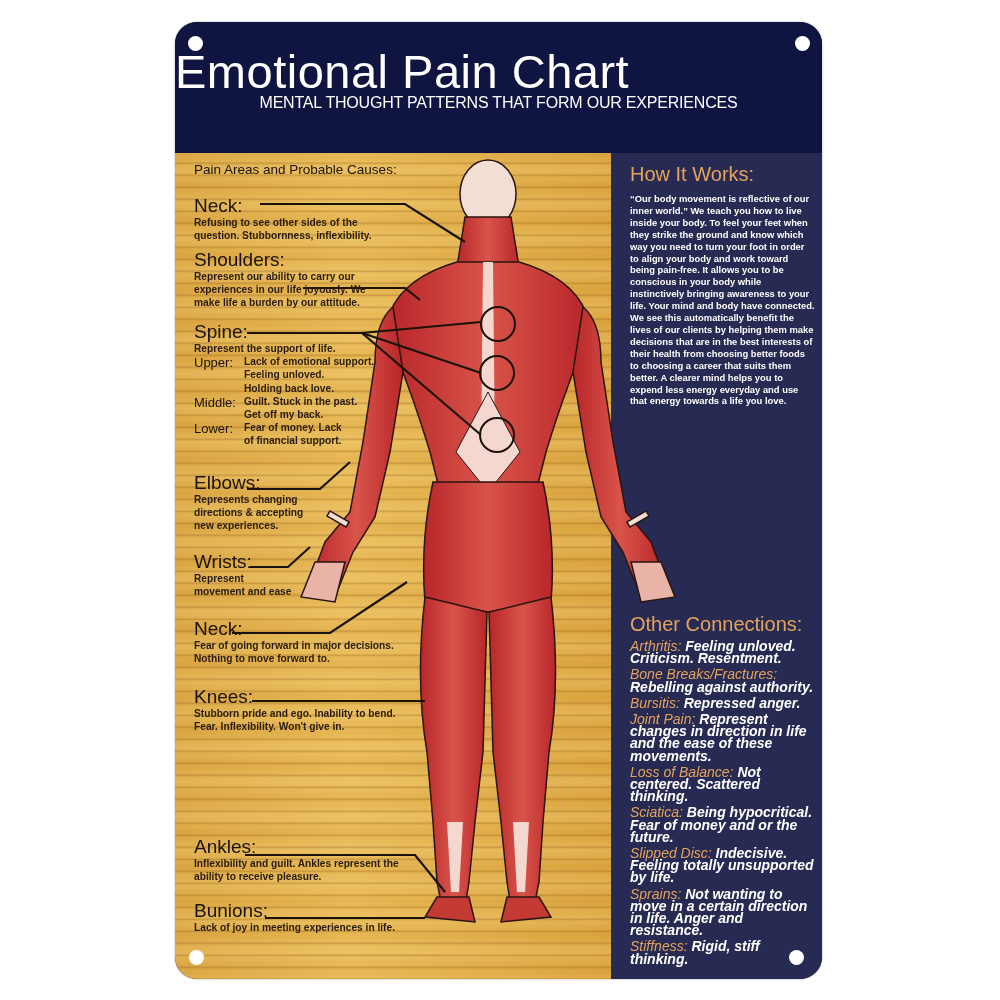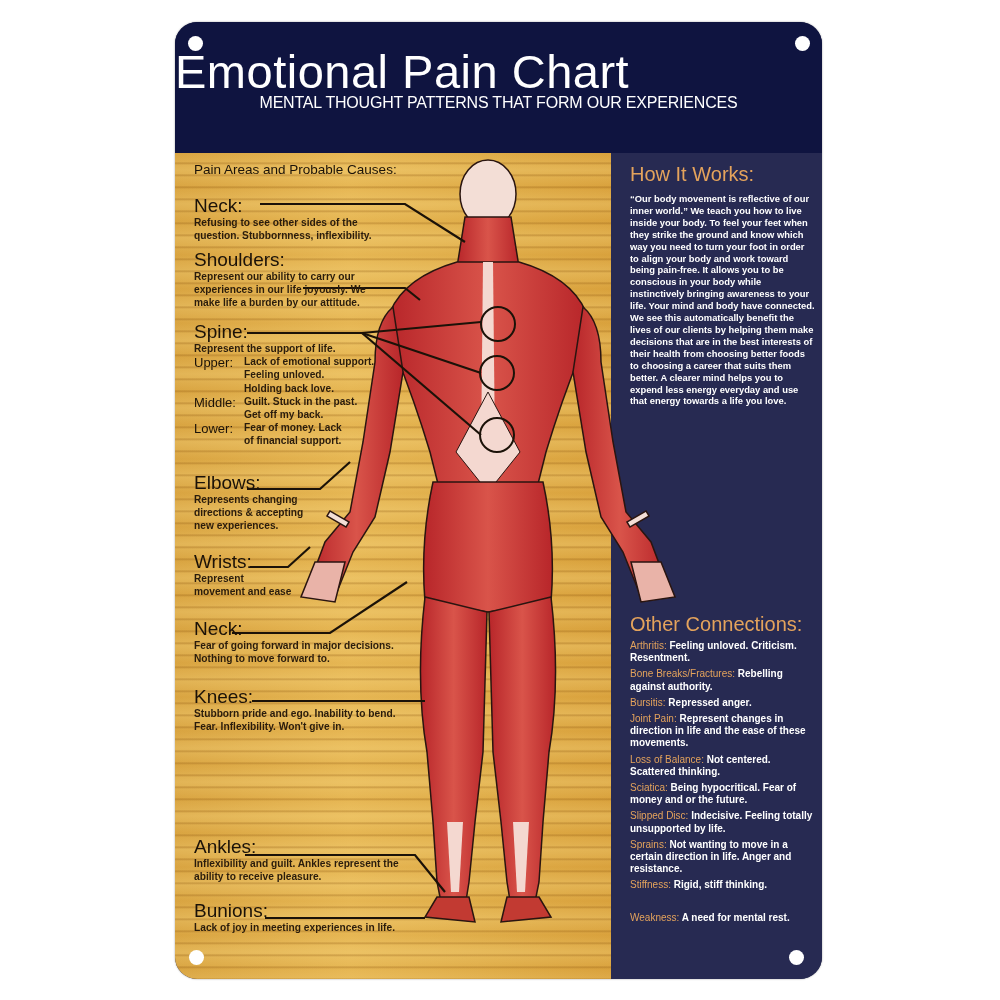"Arthritis: Feeling unloved. Criticism." .conn { font-size: 10px -> 14px; font-style: none -> italic }
